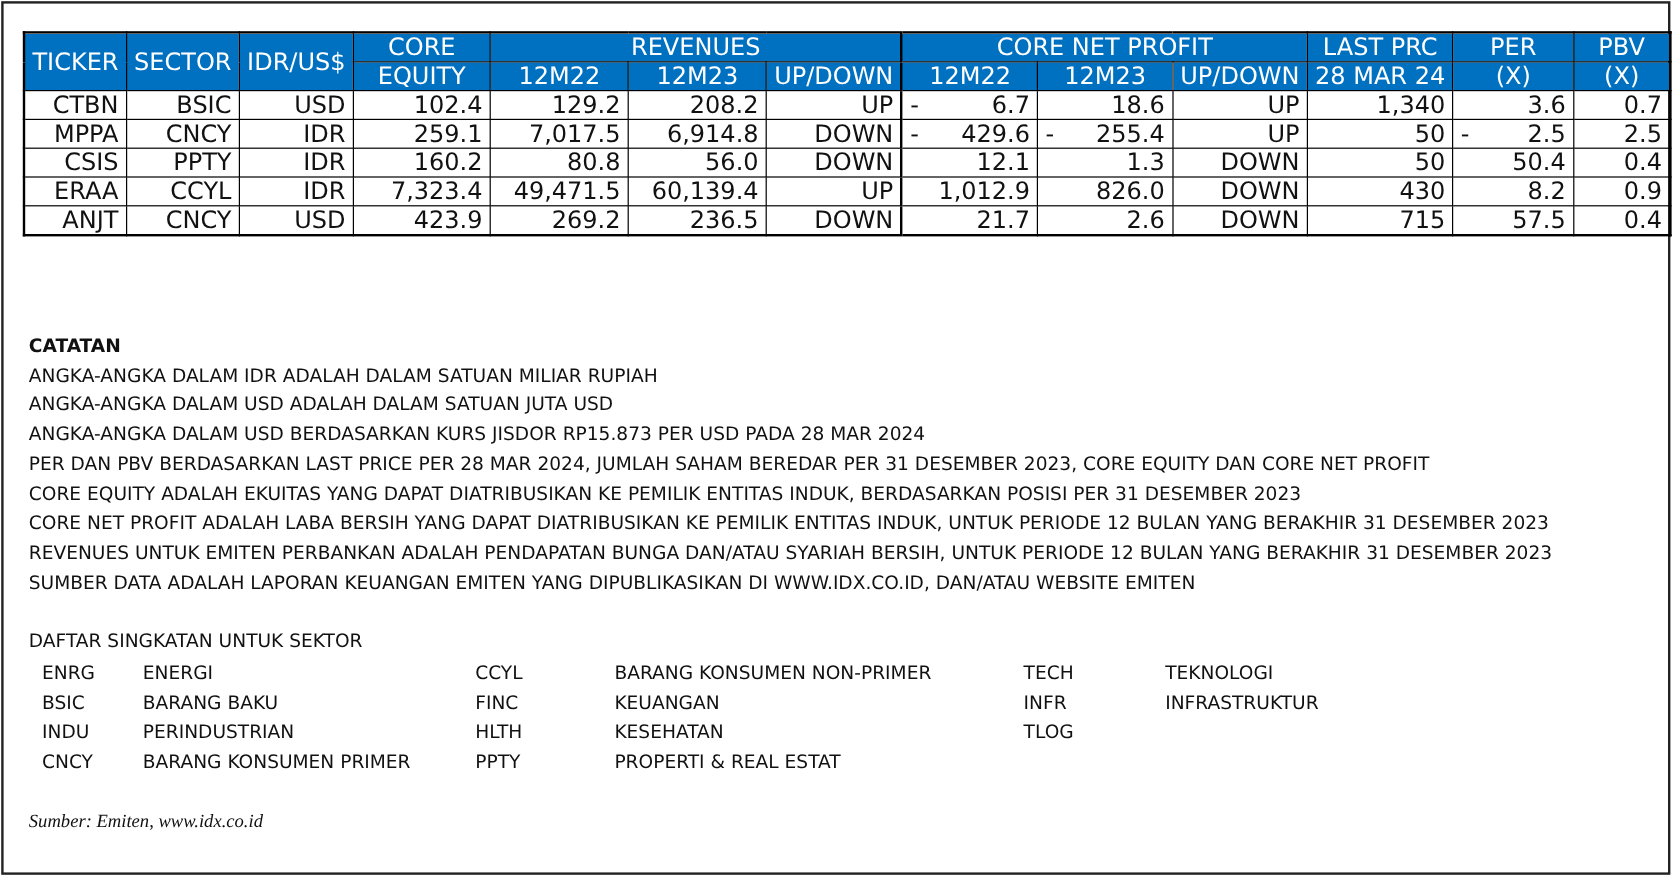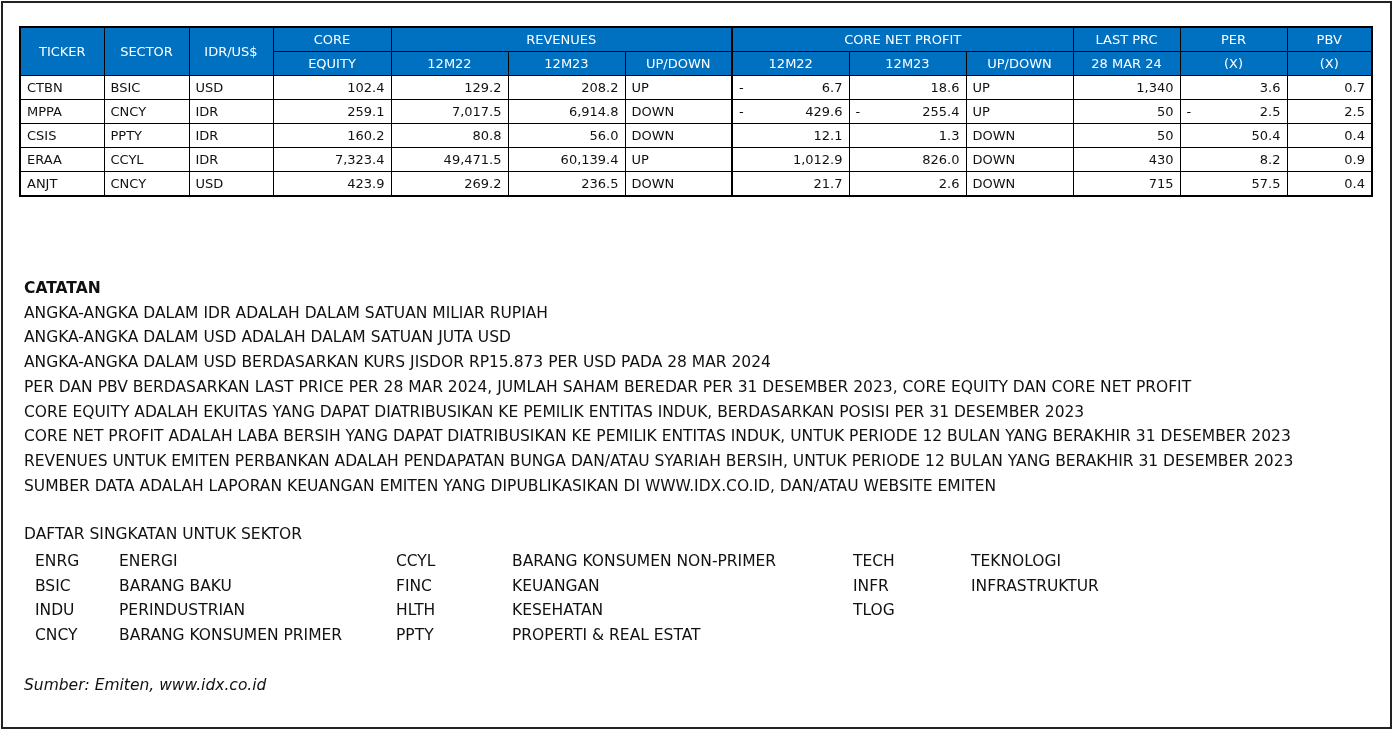"TICKER" table.fin { font-size: 13px -> 20px }
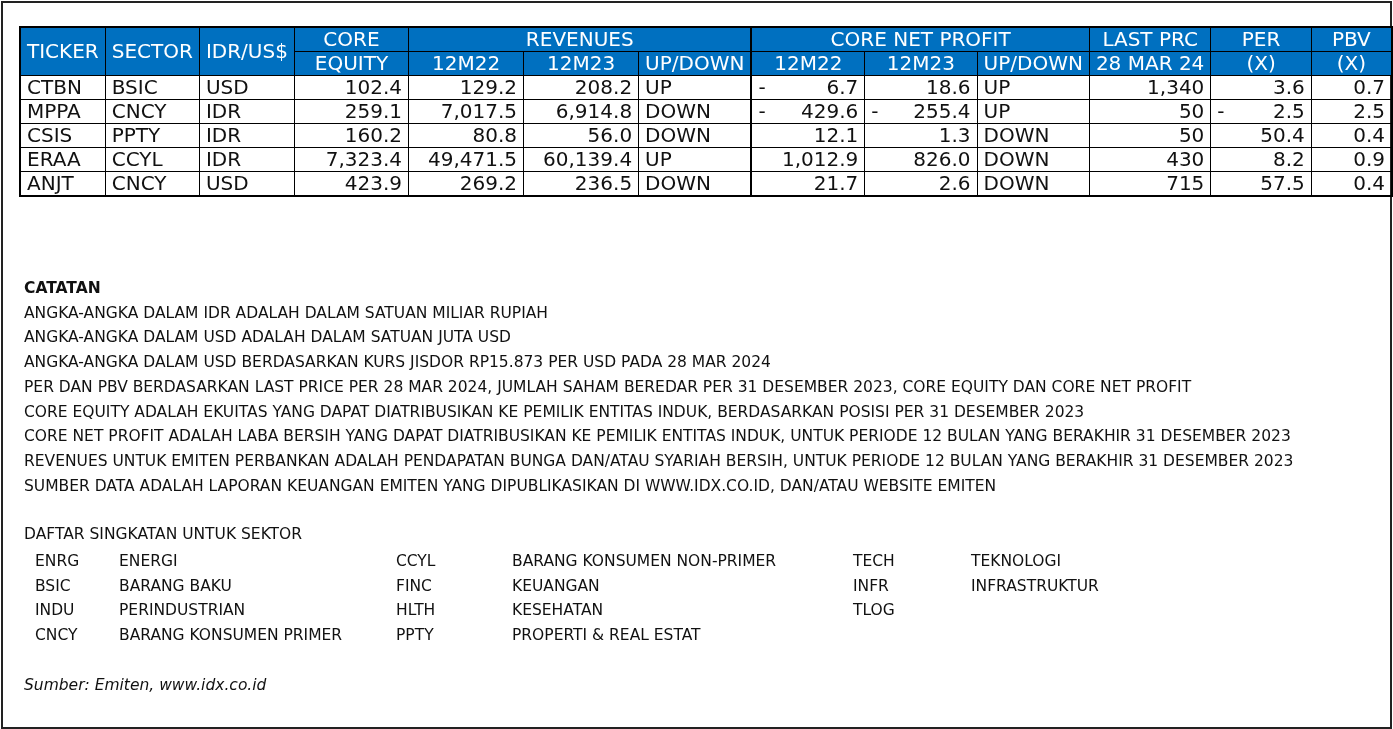"CTBN" table.fin td.c { text-align: left -> right }
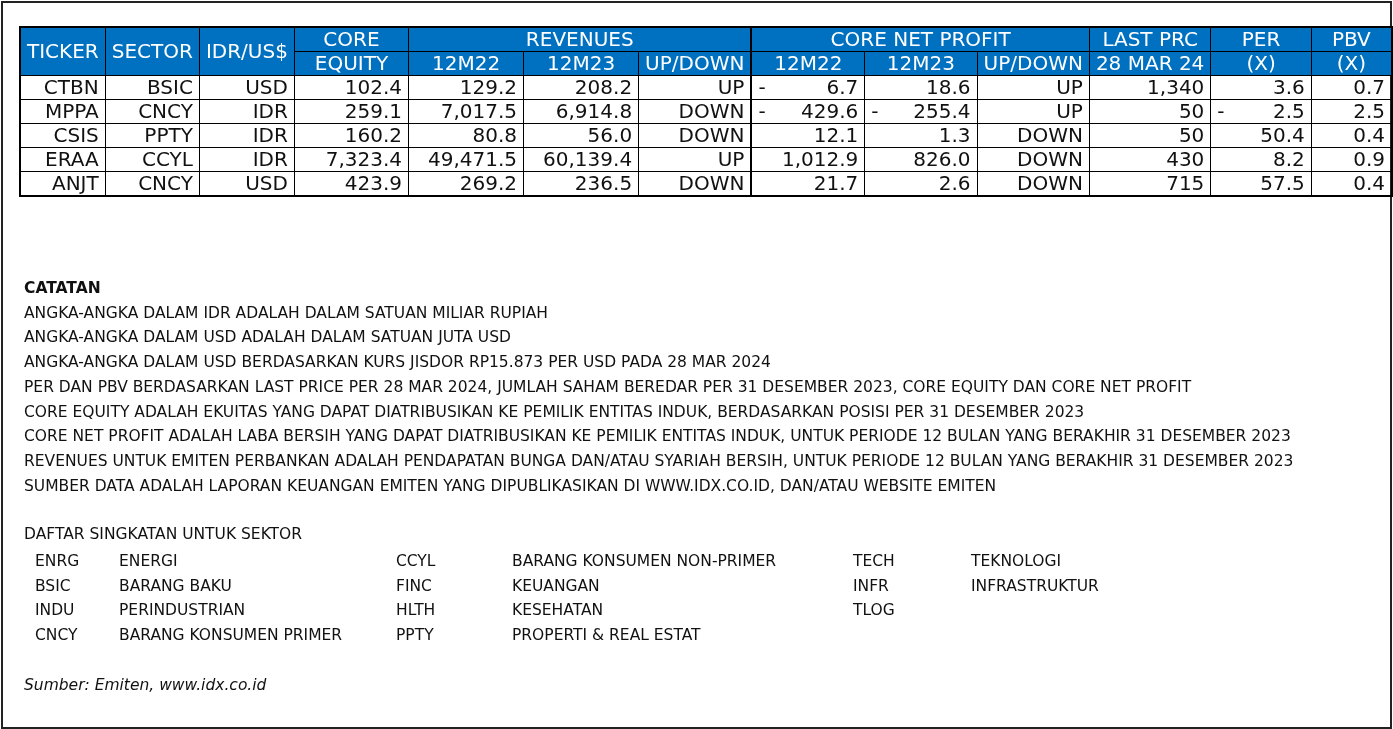"Sumber: Emiten, www.idx.co.id" .source { font-family: none -> Liberation Serif, serif }
